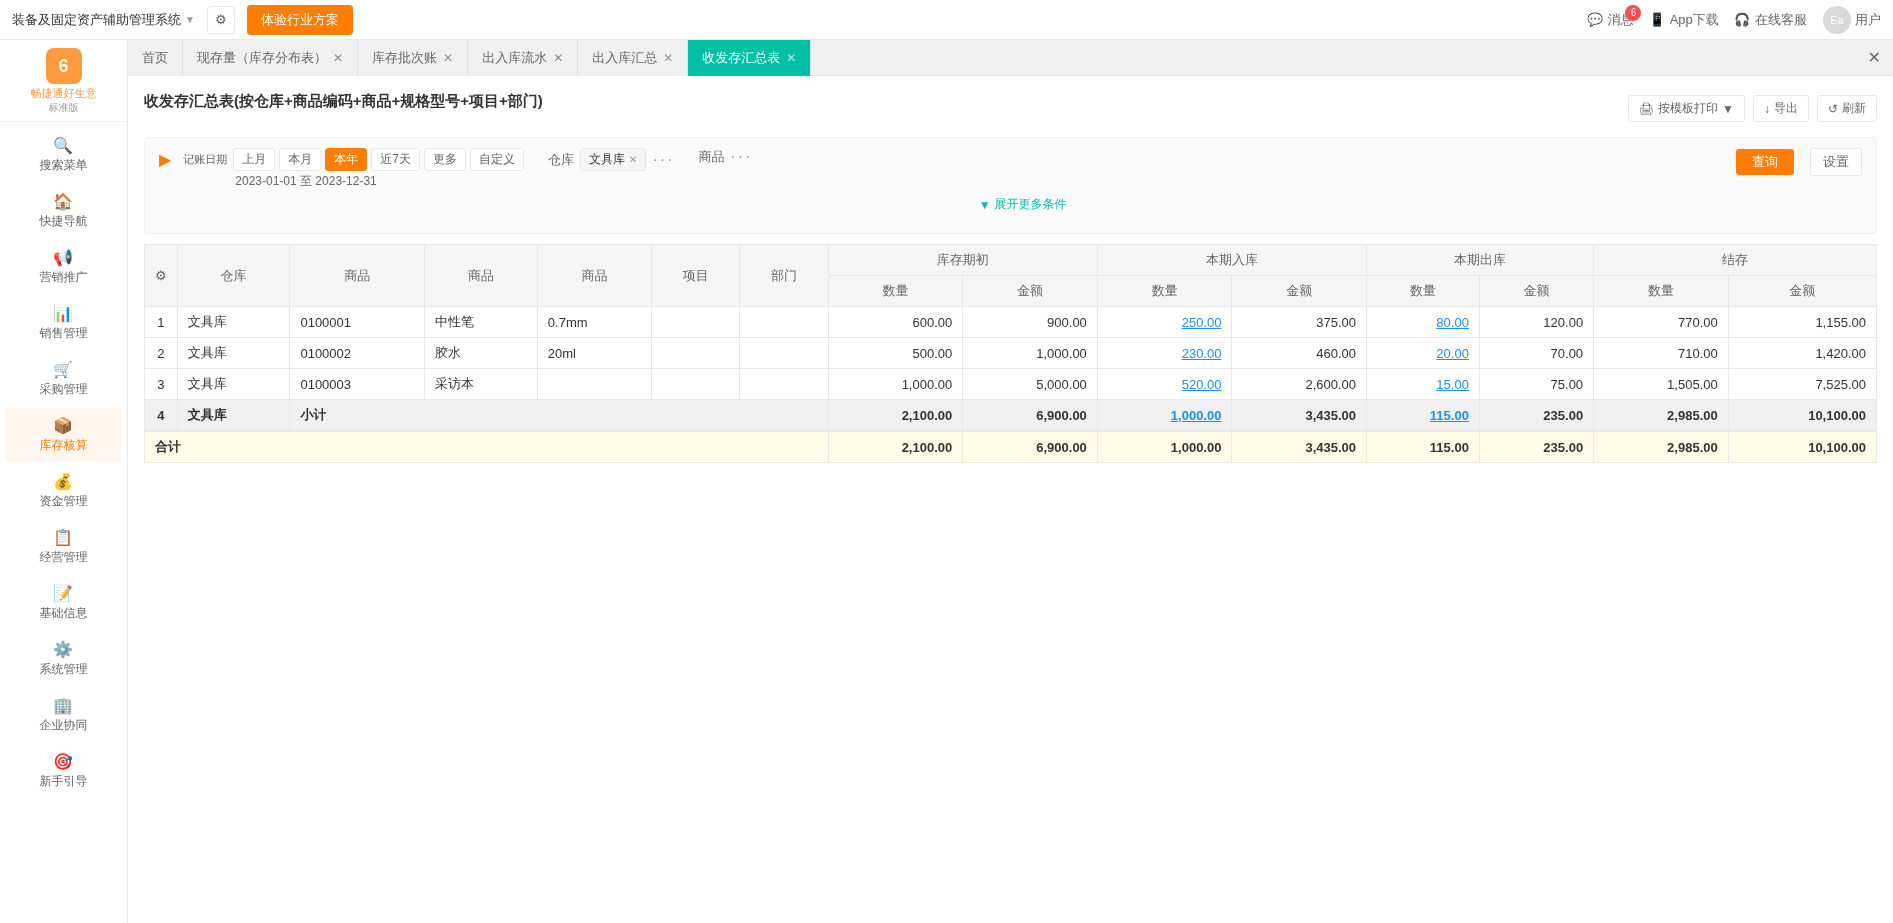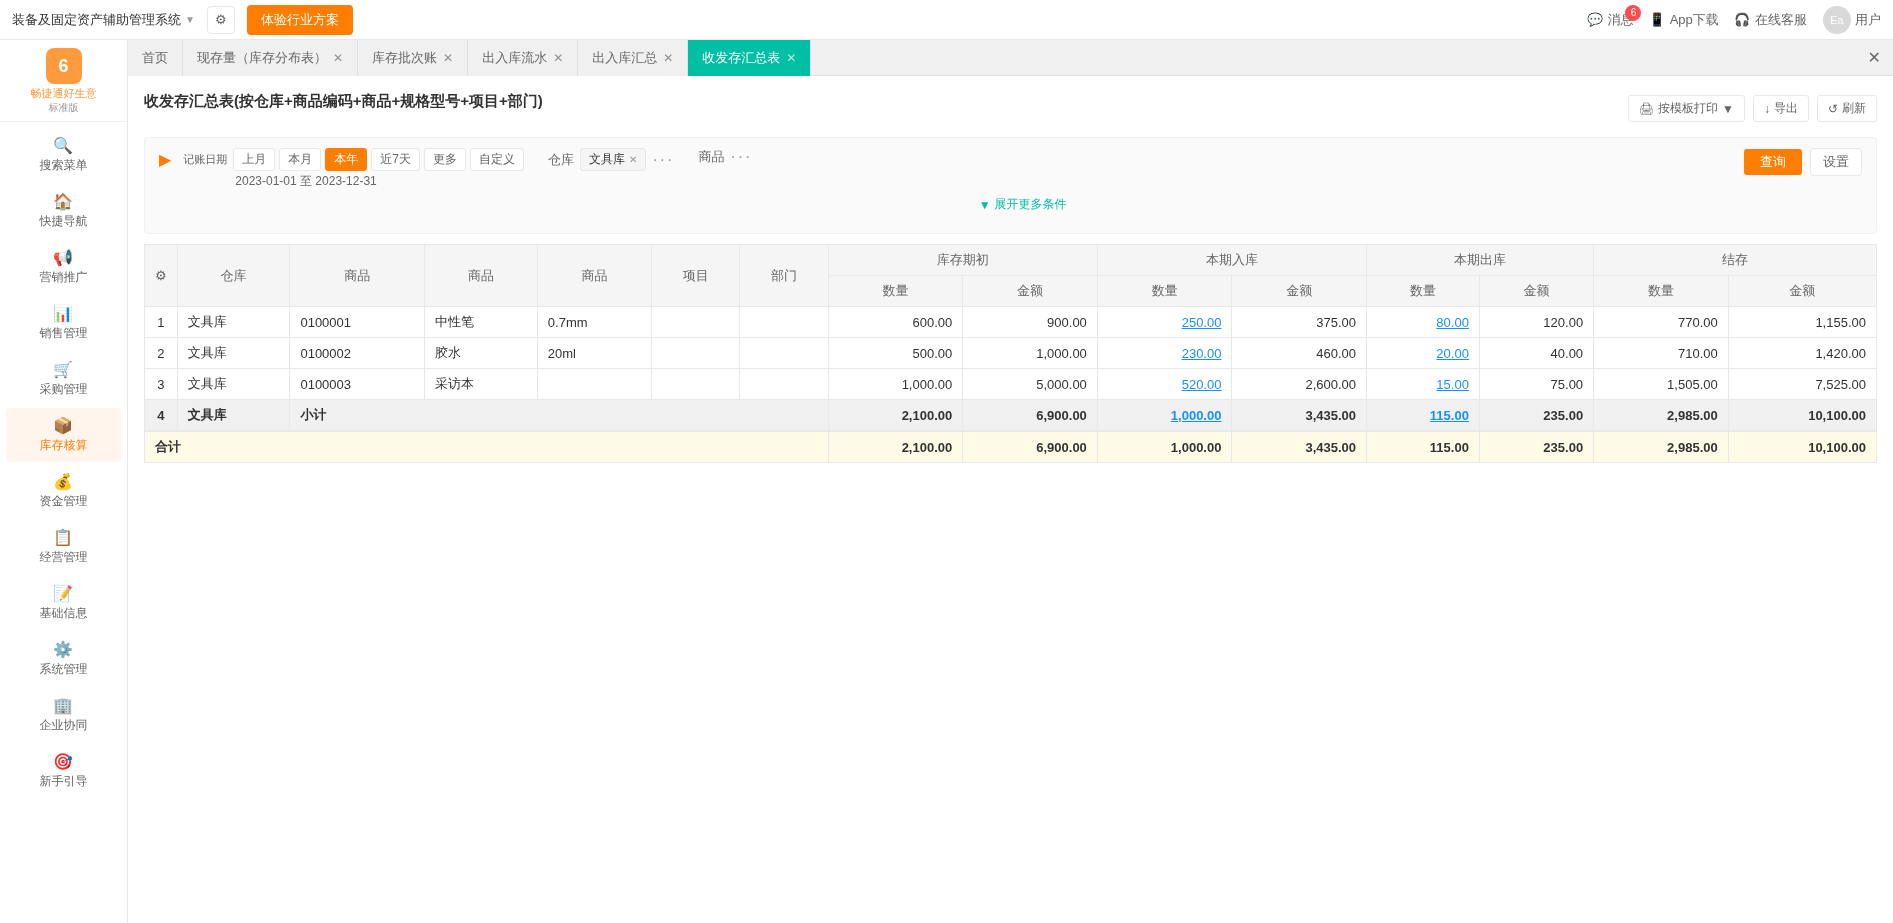"查询" div { gap: 8px -> 16px }
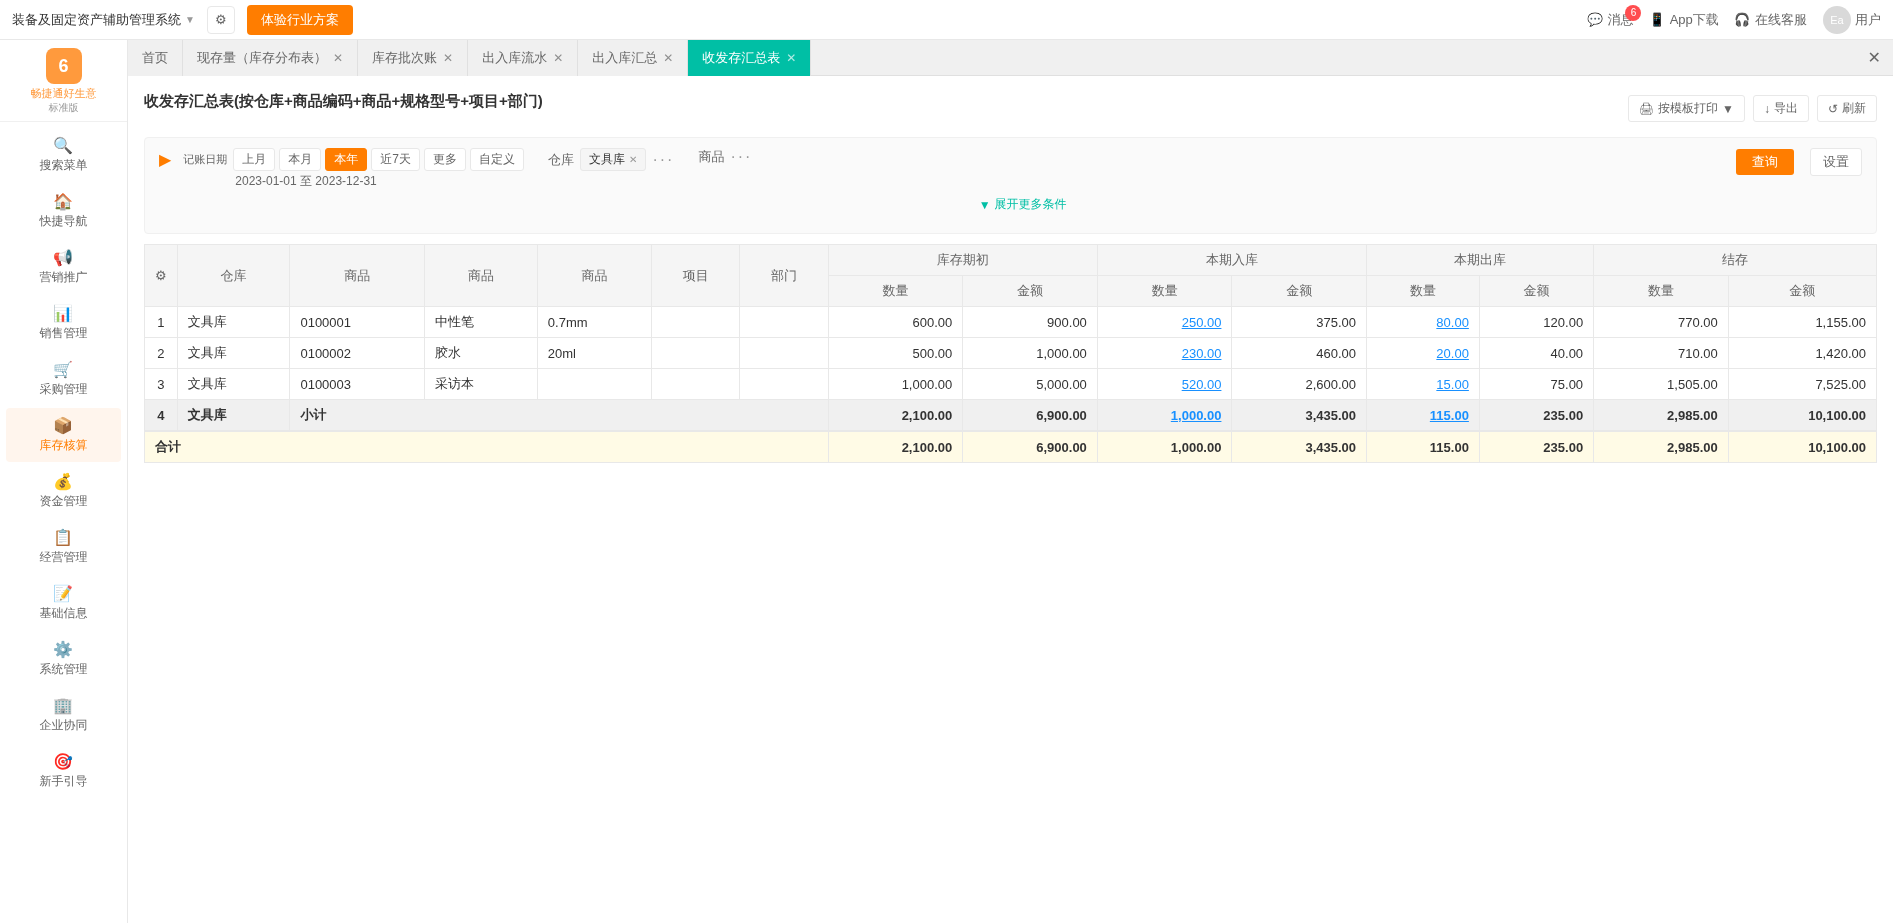"40.00" td { text: 40.00 -> 70.00 }
